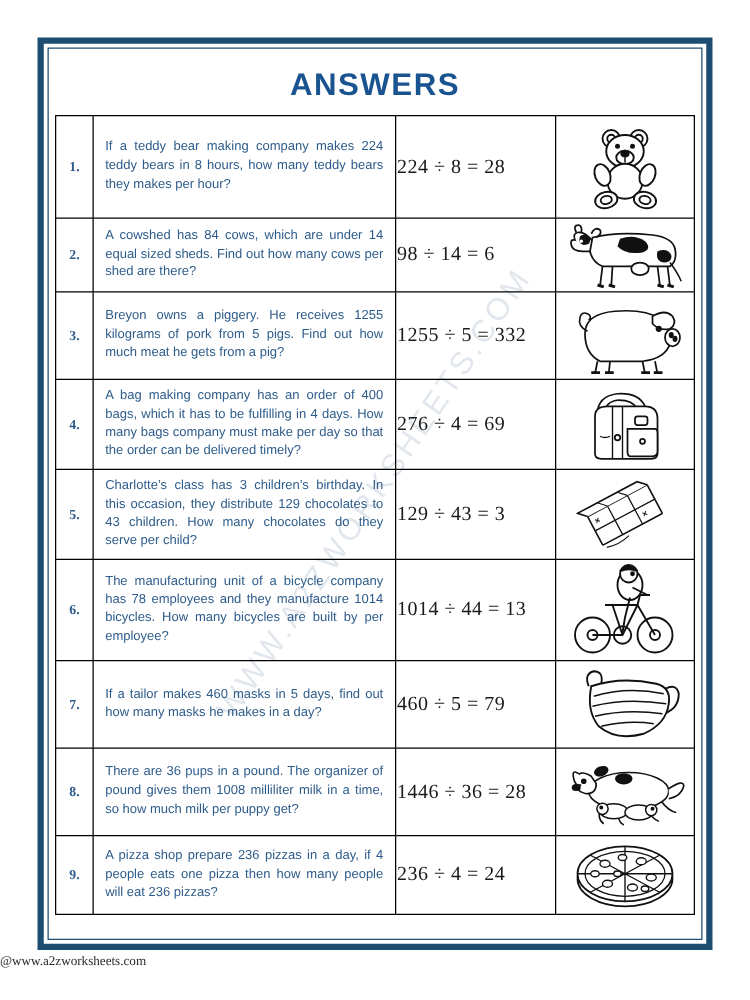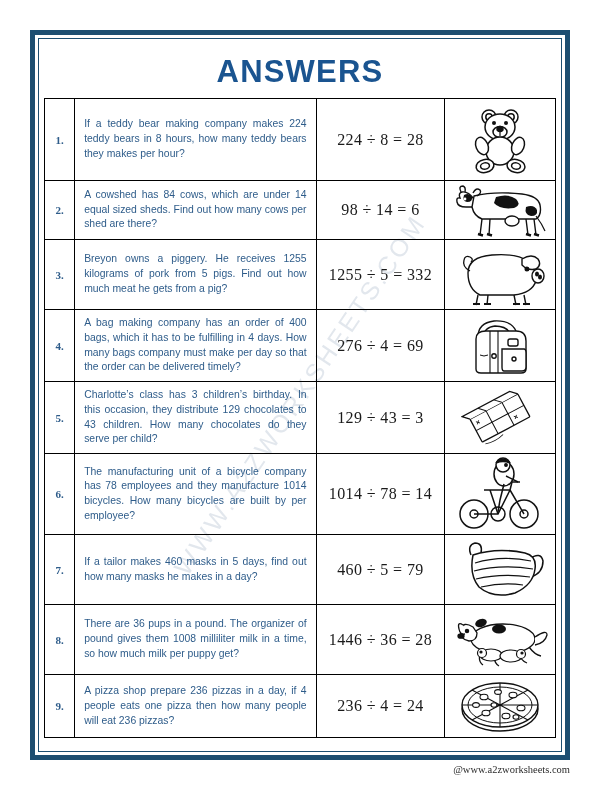"ANSWERS" .title { font-size: 31px -> 25px }
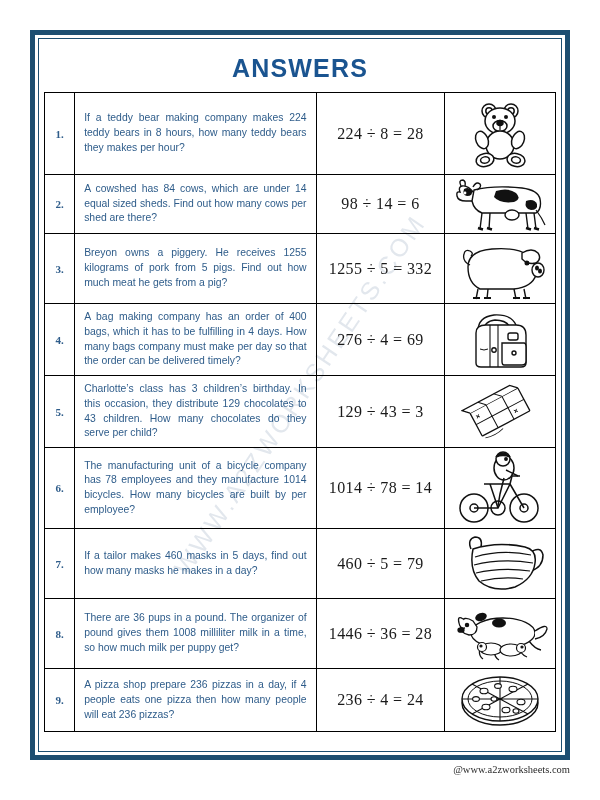"224 ÷ 8 = 28" td.col-a { text-align: center -> left }
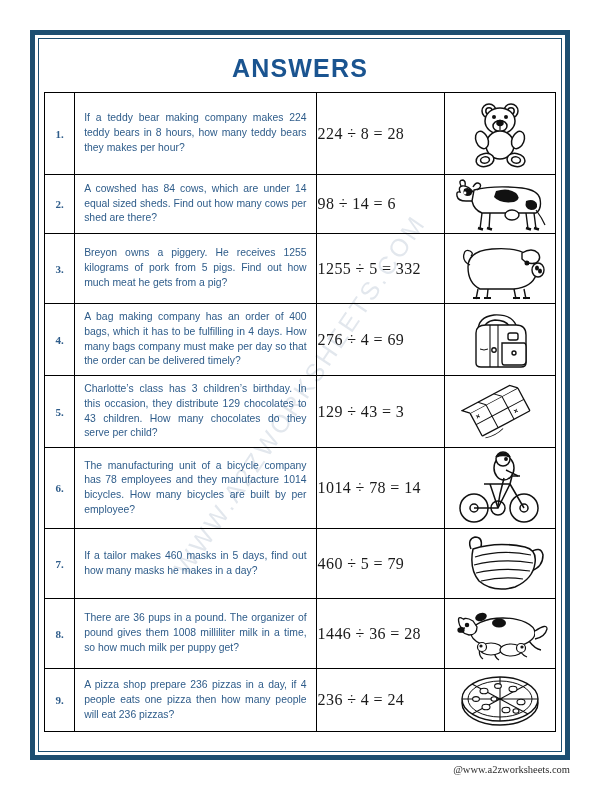"1014 ÷ 78 = 14" td.col-a { text: 78 = 14 -> 44 = 13 }
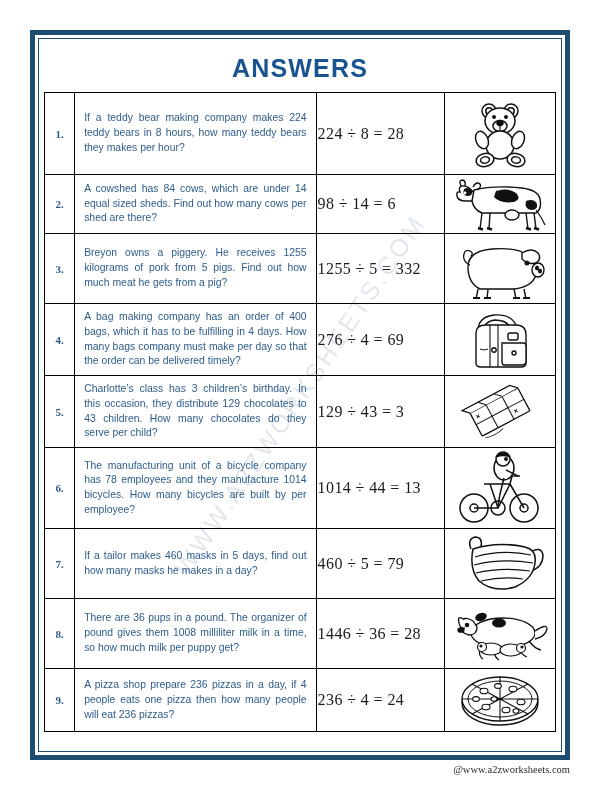"@www.a2zworksheets.com" .footer { text-align: right -> none }
